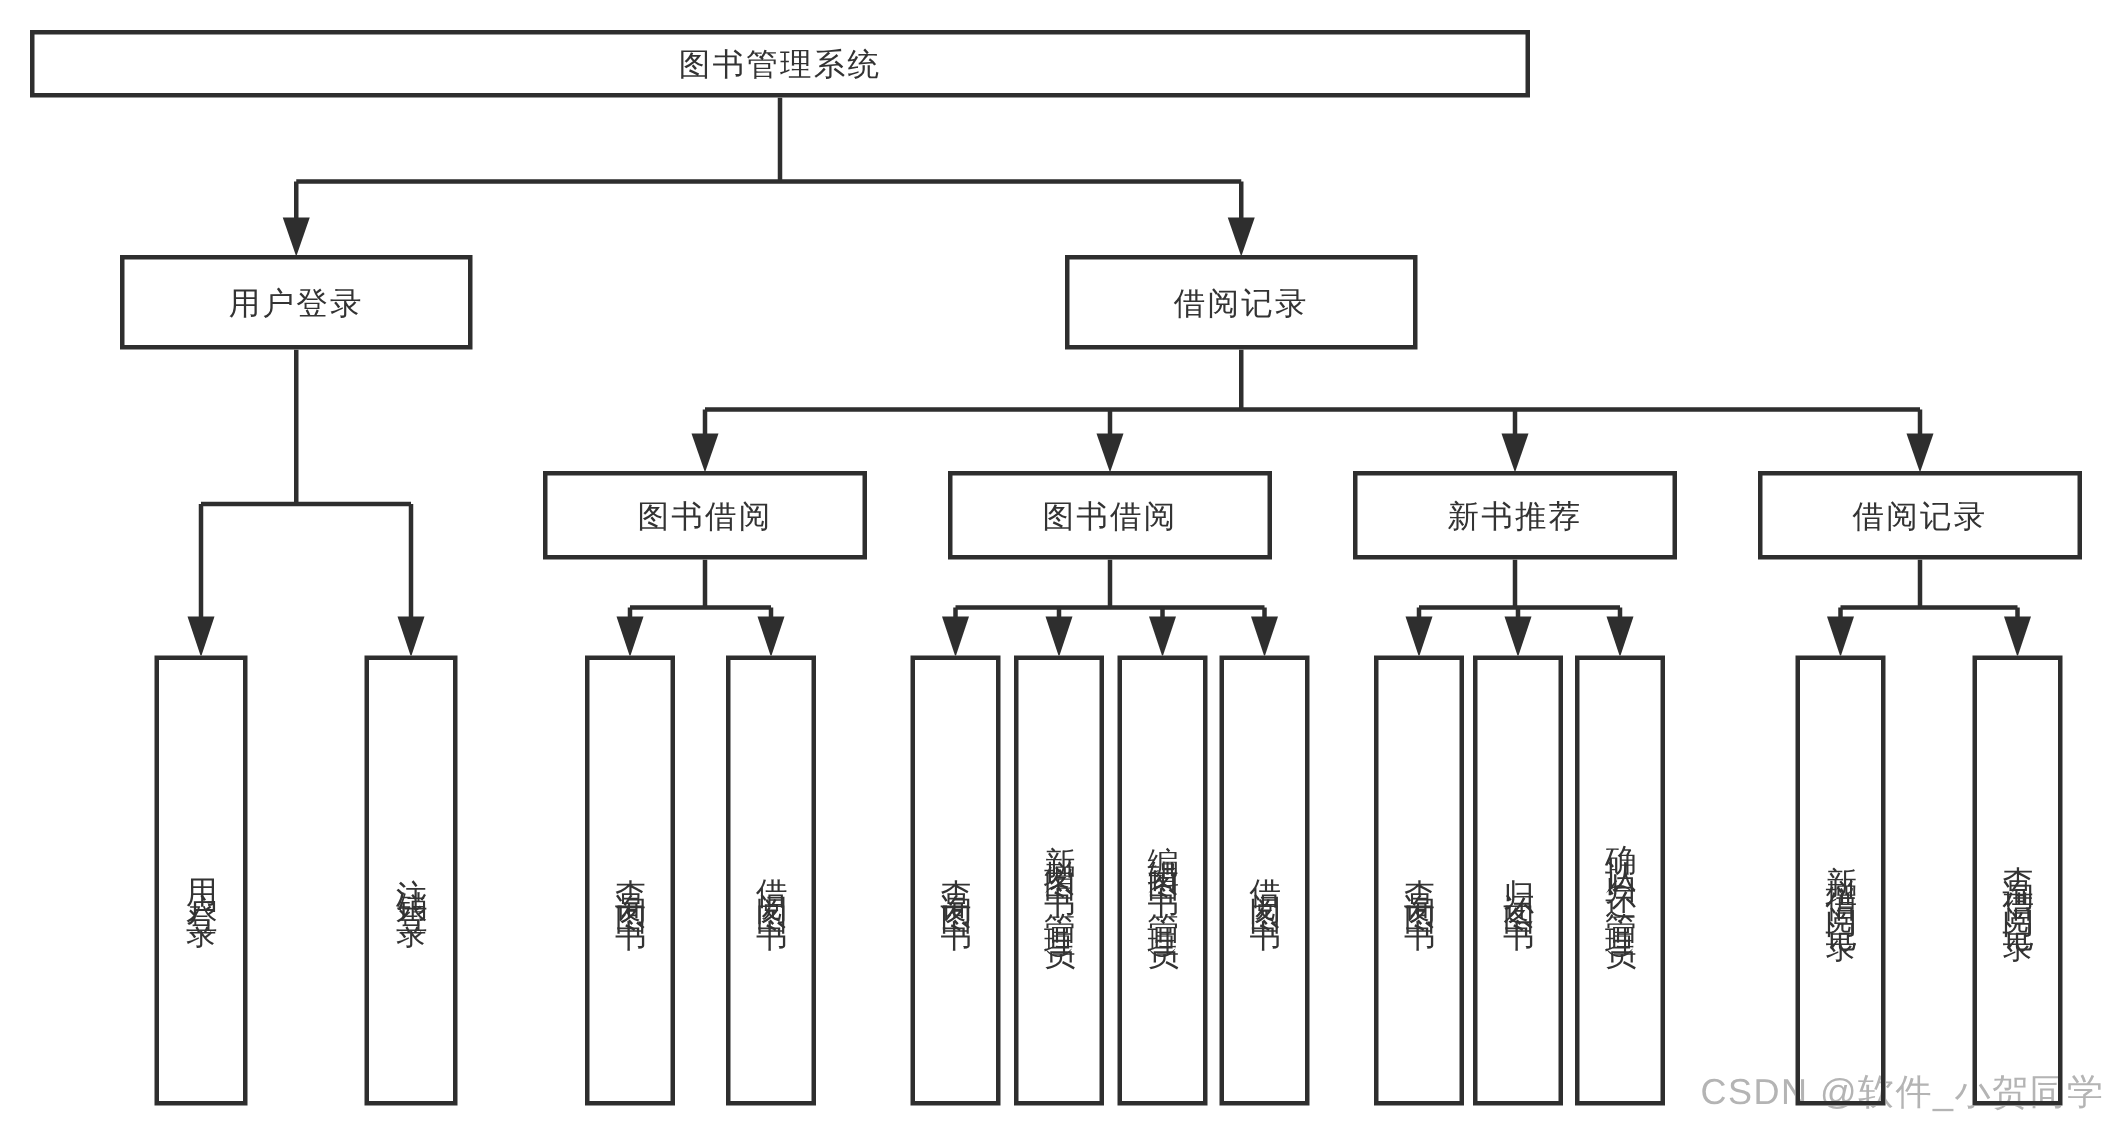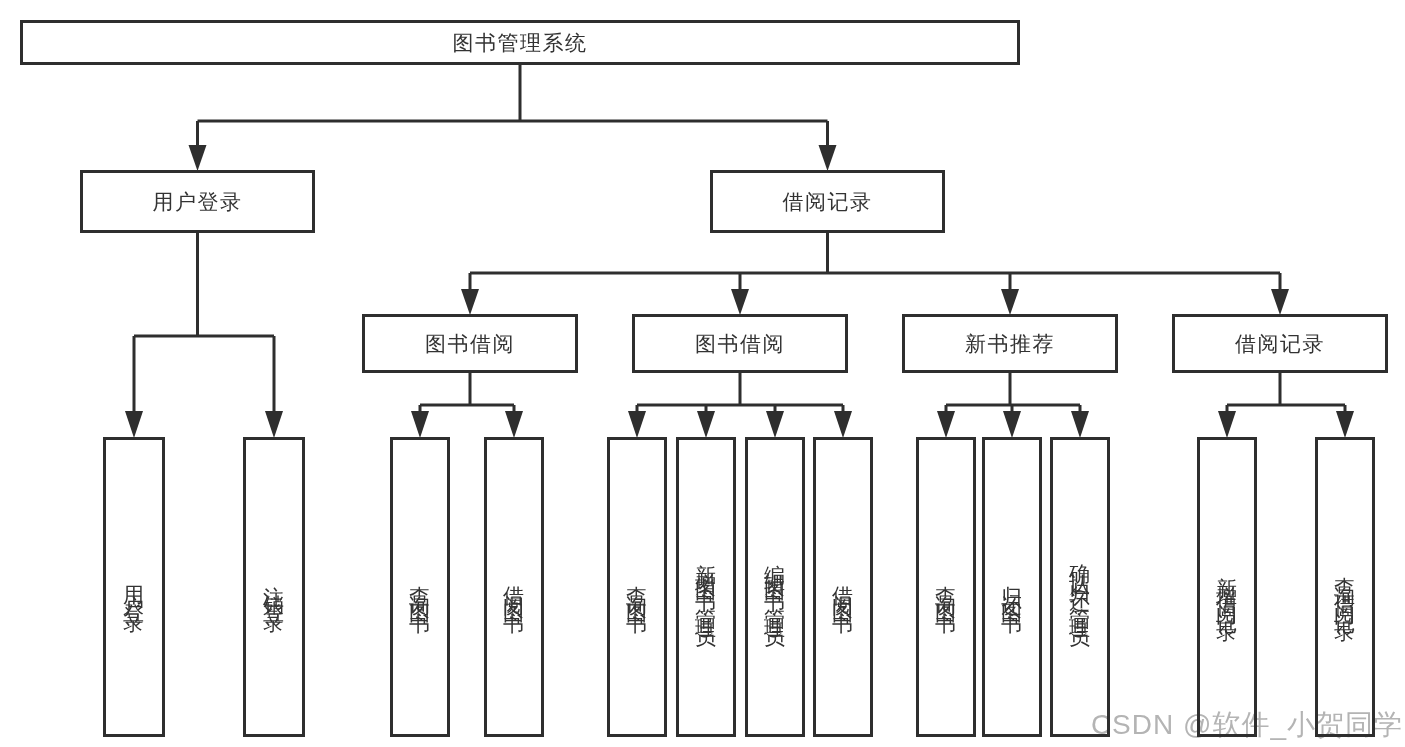"CSDN @软件_小贺同学" .watermark { font-size: 28px -> 24px }
